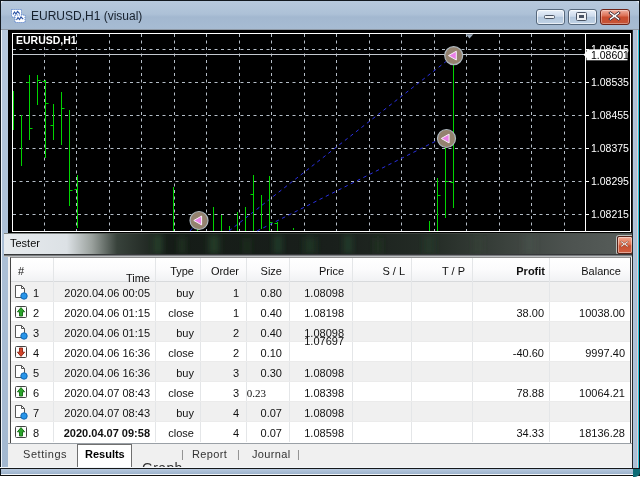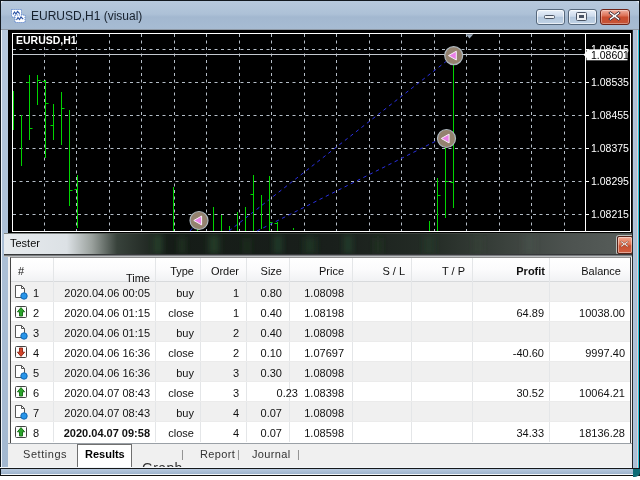"64.89" div.abs { text: 64.89 -> 38.00 }
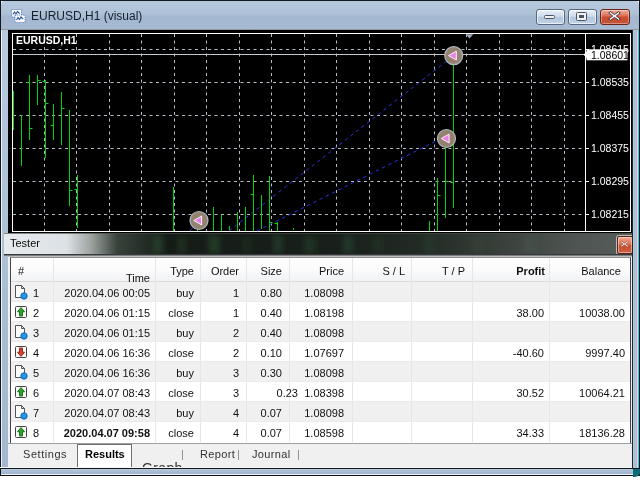"1.07697" div.abs { top: 89px -> 77px }
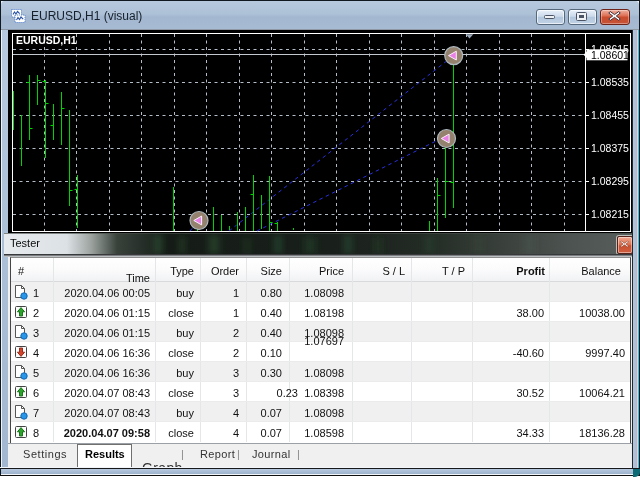"0.23" div.abs { font-family: none -> Liberation Serif, serif; right: 332px -> 364px }
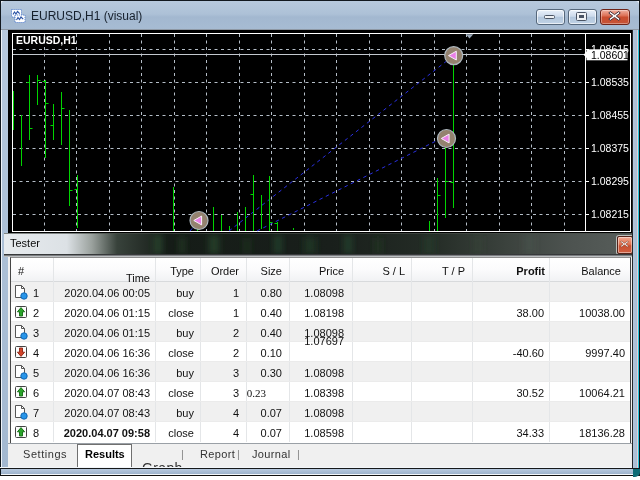"30.52" div.abs { text: 30.52 -> 78.88 }
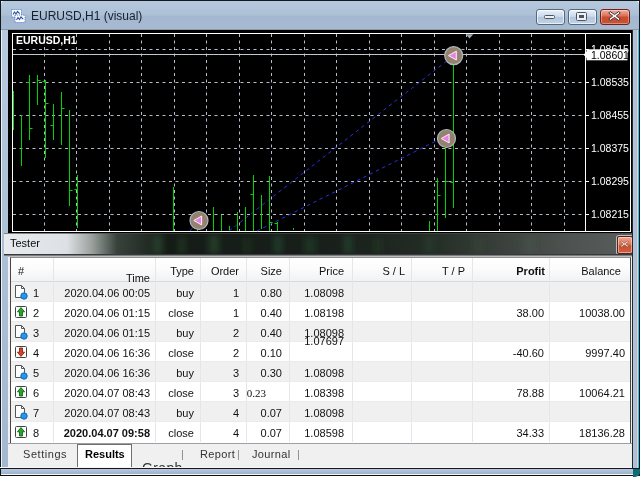"Report" div.abs { left: 200px -> 192px }
